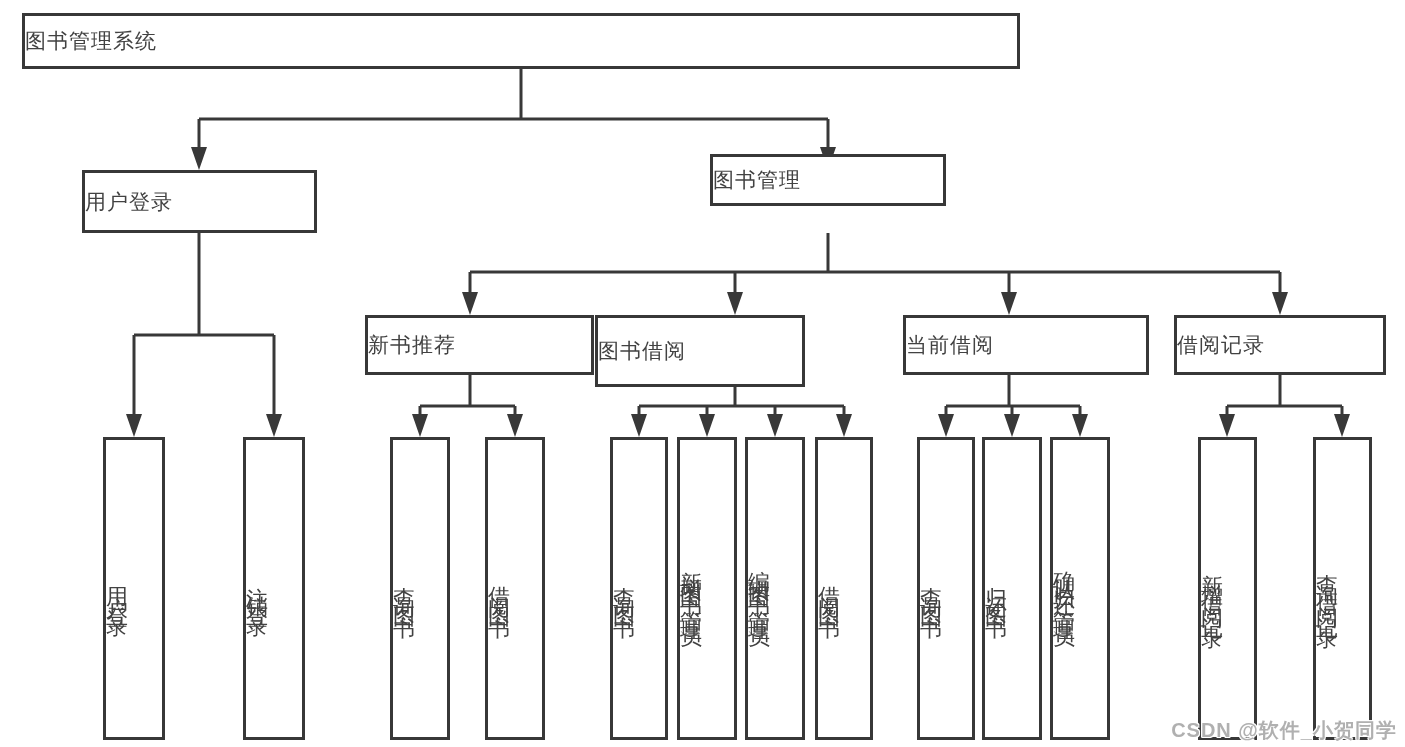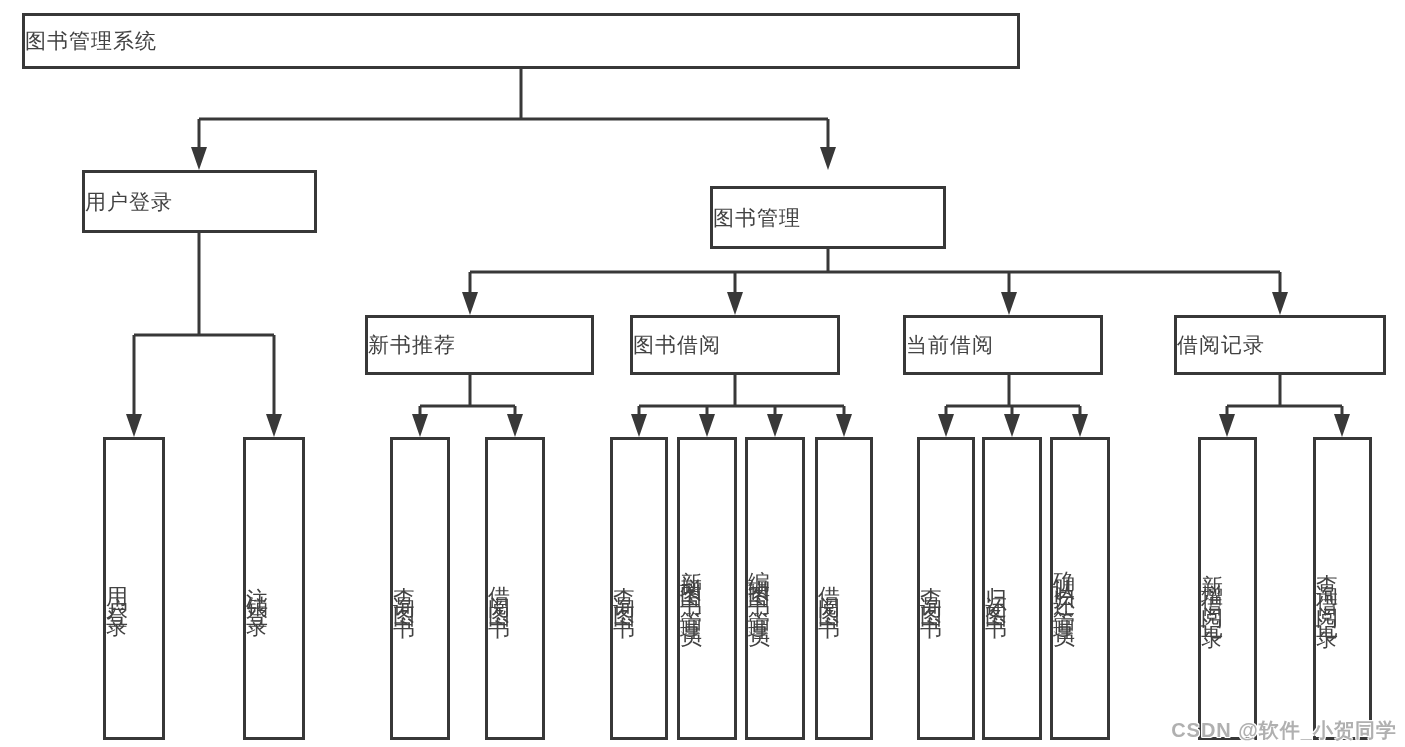"图书管理" div.box { height: 63px -> 52px; top: 186px -> 154px }
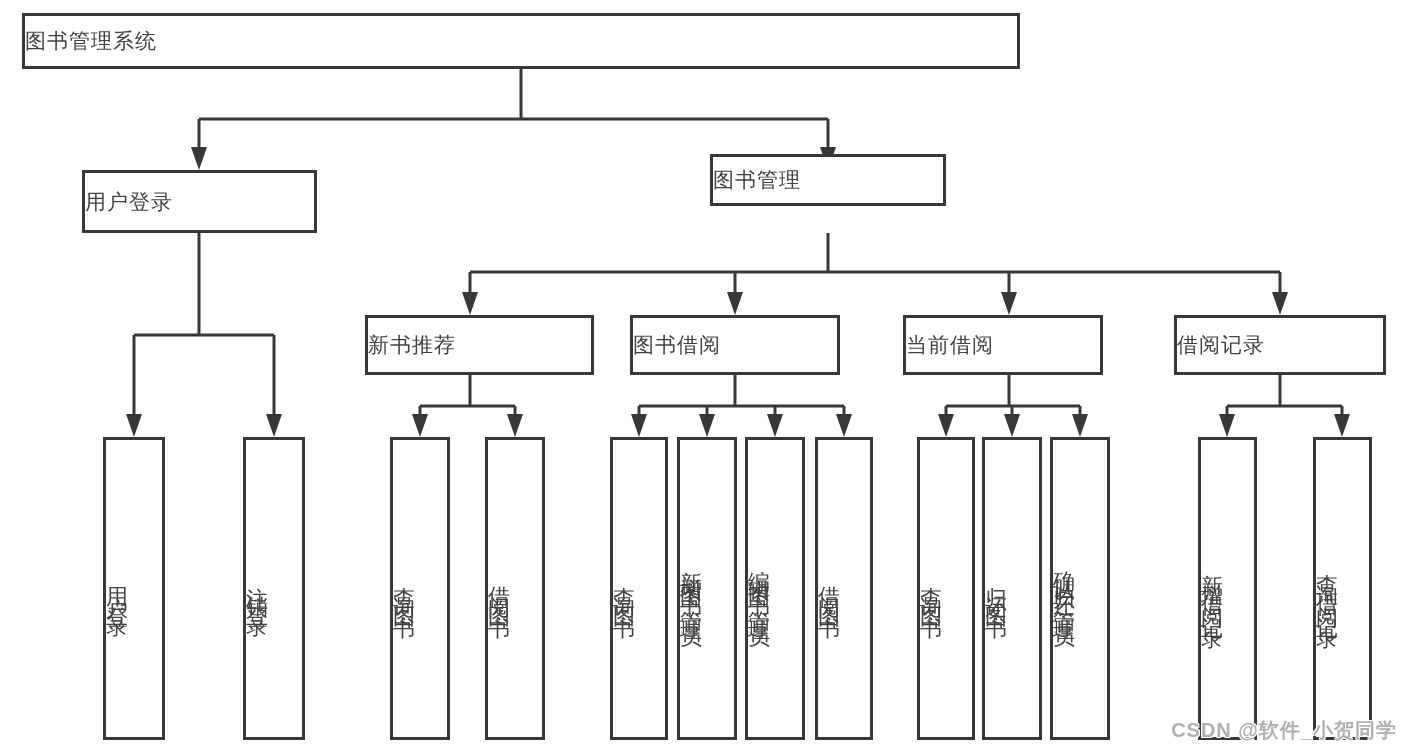"图书借阅" div.box { height: 60px -> 72px; left: 630px -> 595px }
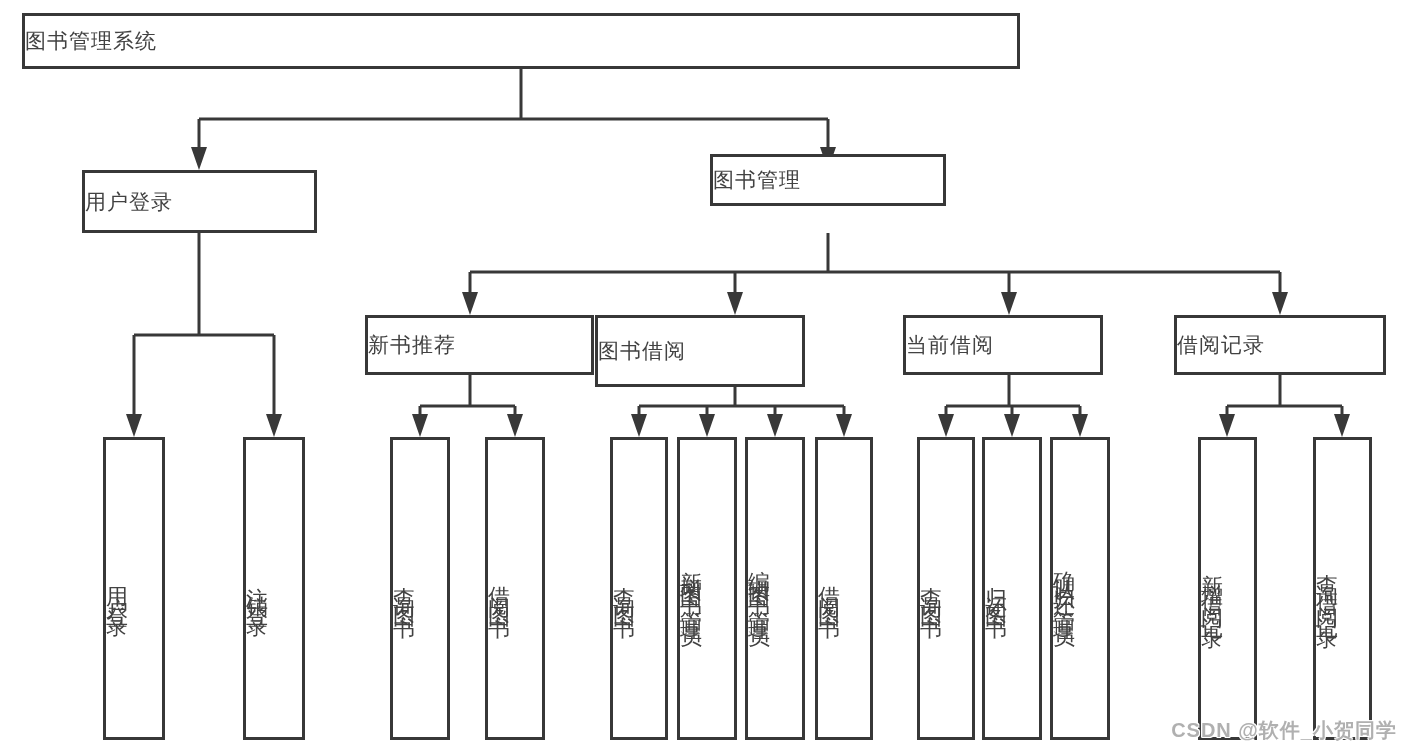"当前借阅" div.box { width: 200px -> 246px }
